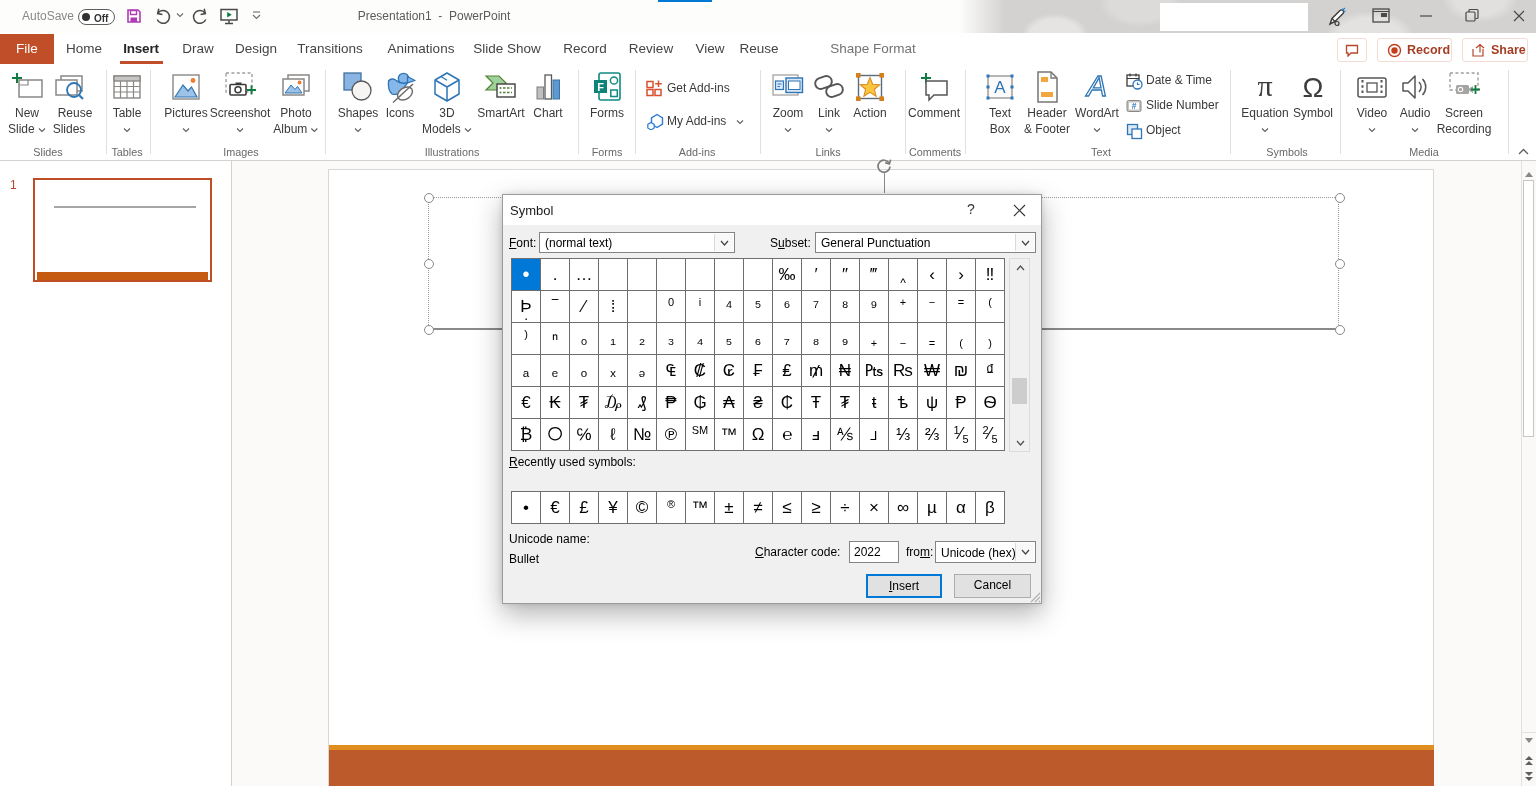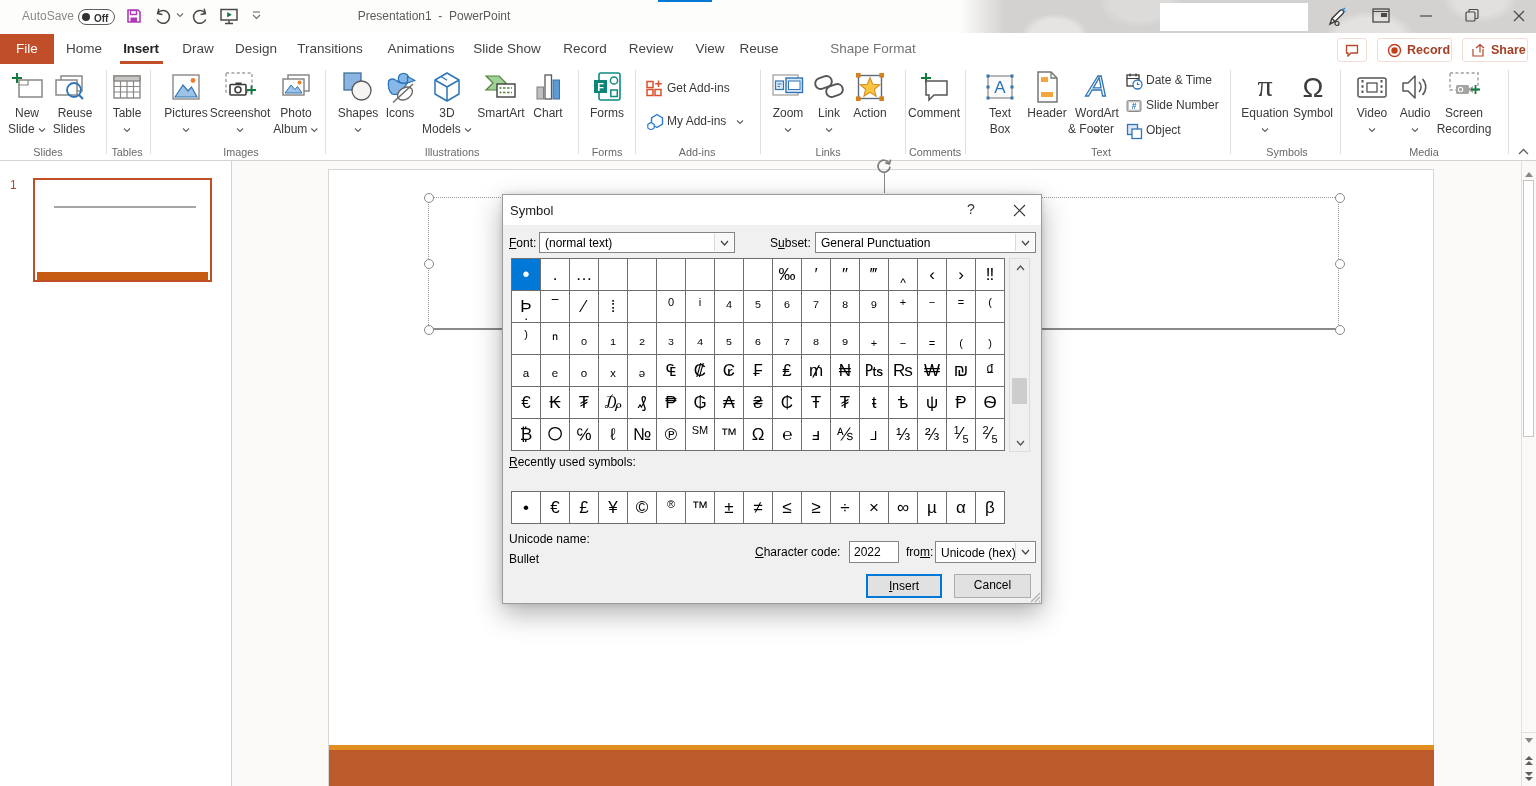"& Footer" div.rlabel { margin-left: 44px -> none }
